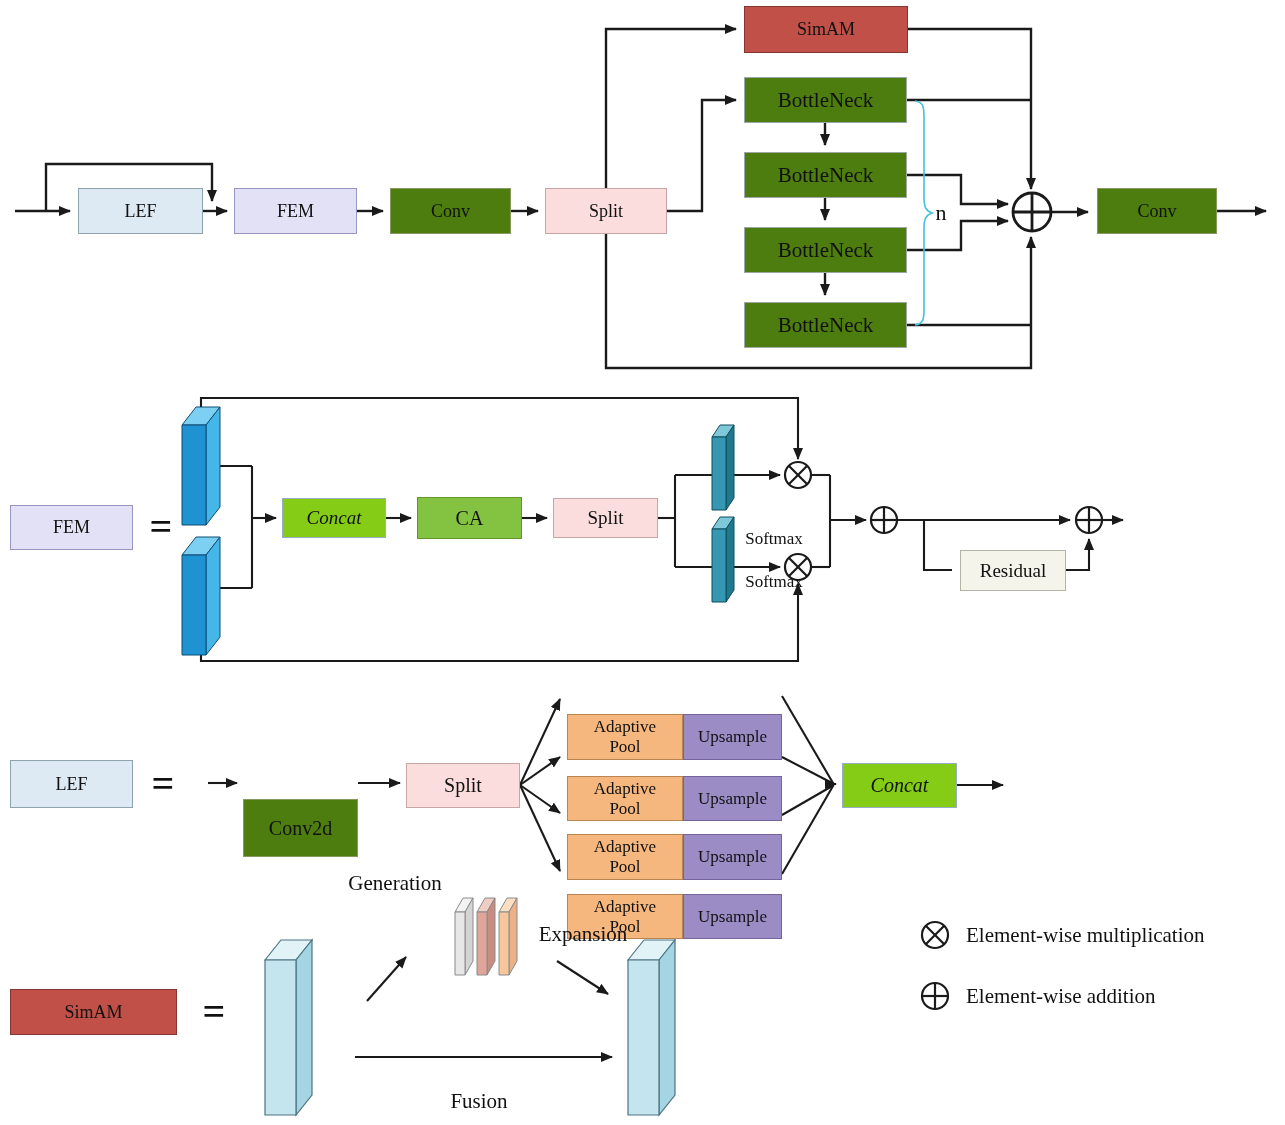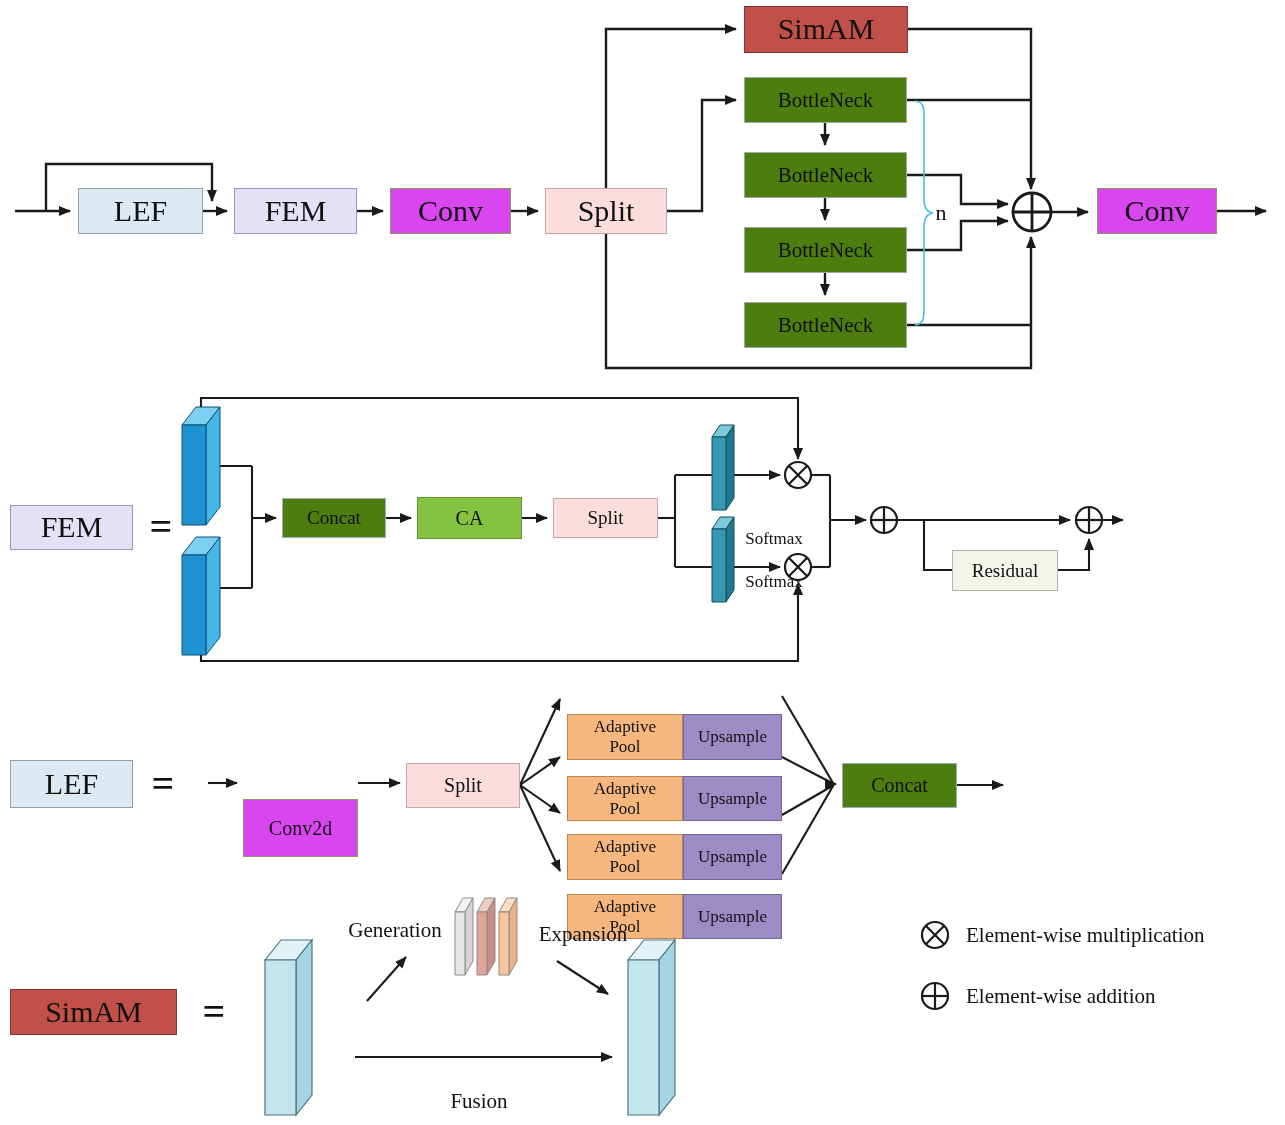"SimAM" .box { font-size: 30px -> 18px }
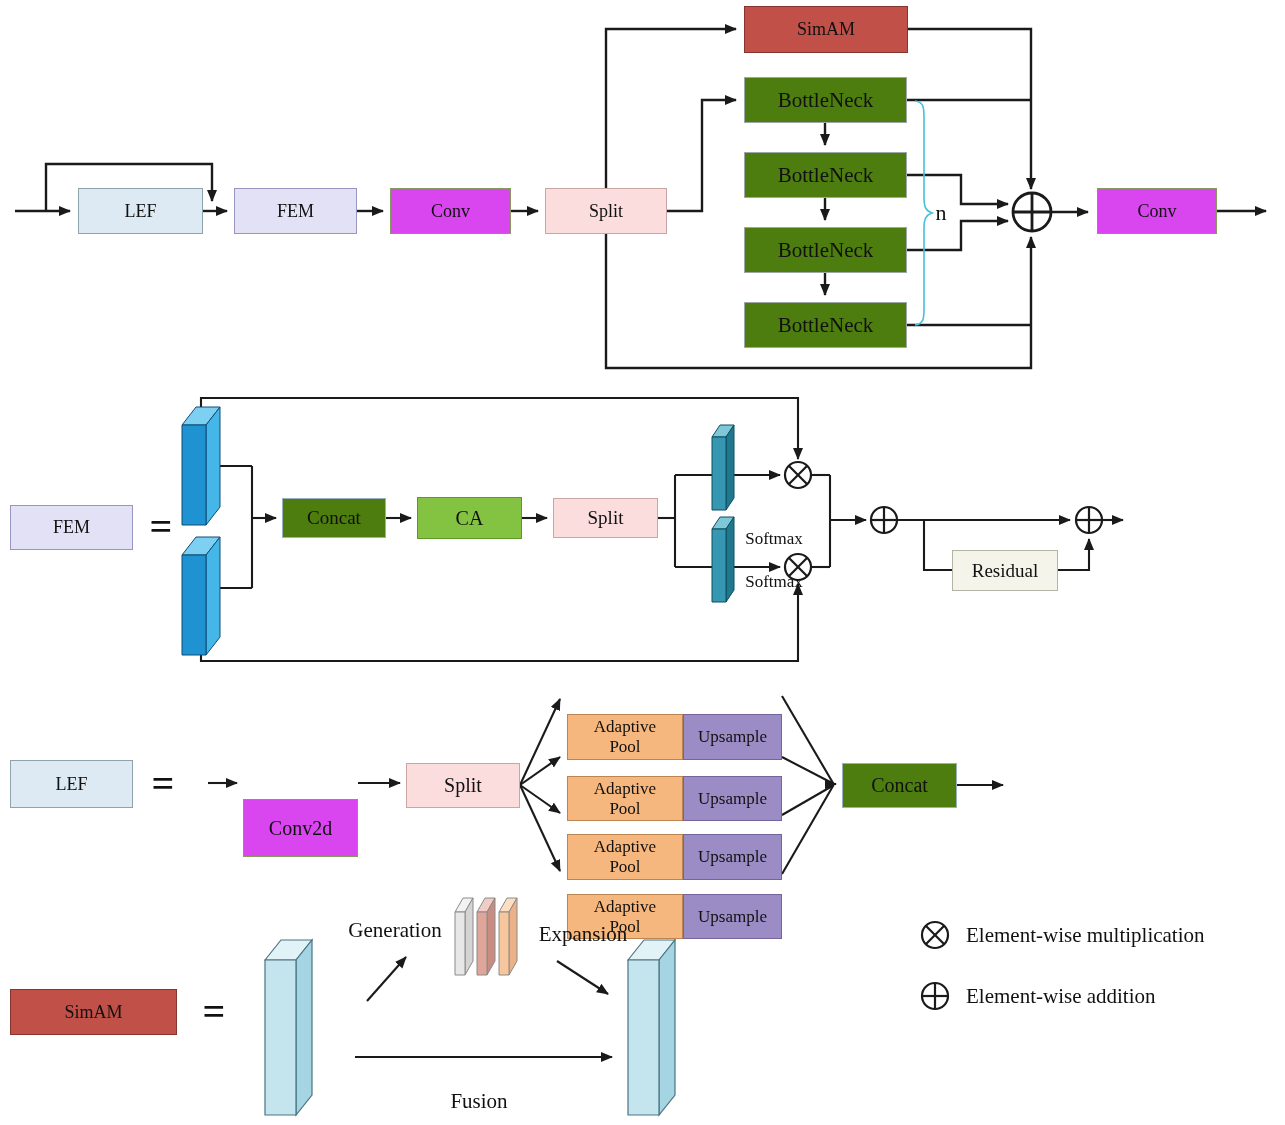"Conv" .bg-conv { background: #d946ef -> #4d7c0f }
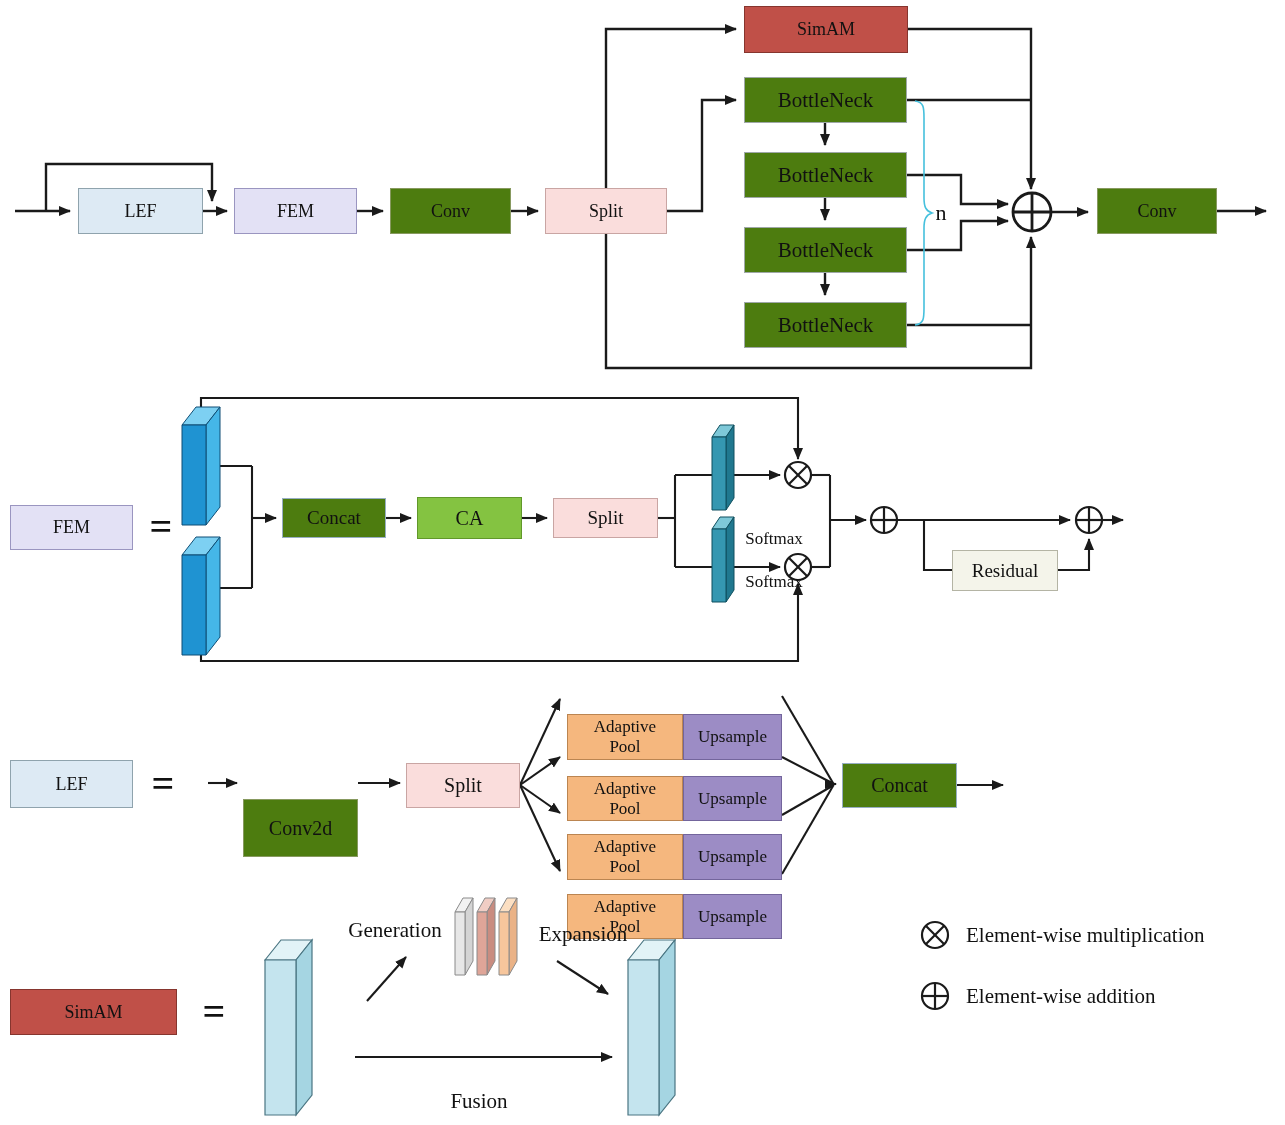"Concat" .bg-concat { background: #4d7c0f -> #84cc16; font-style: none -> italic }
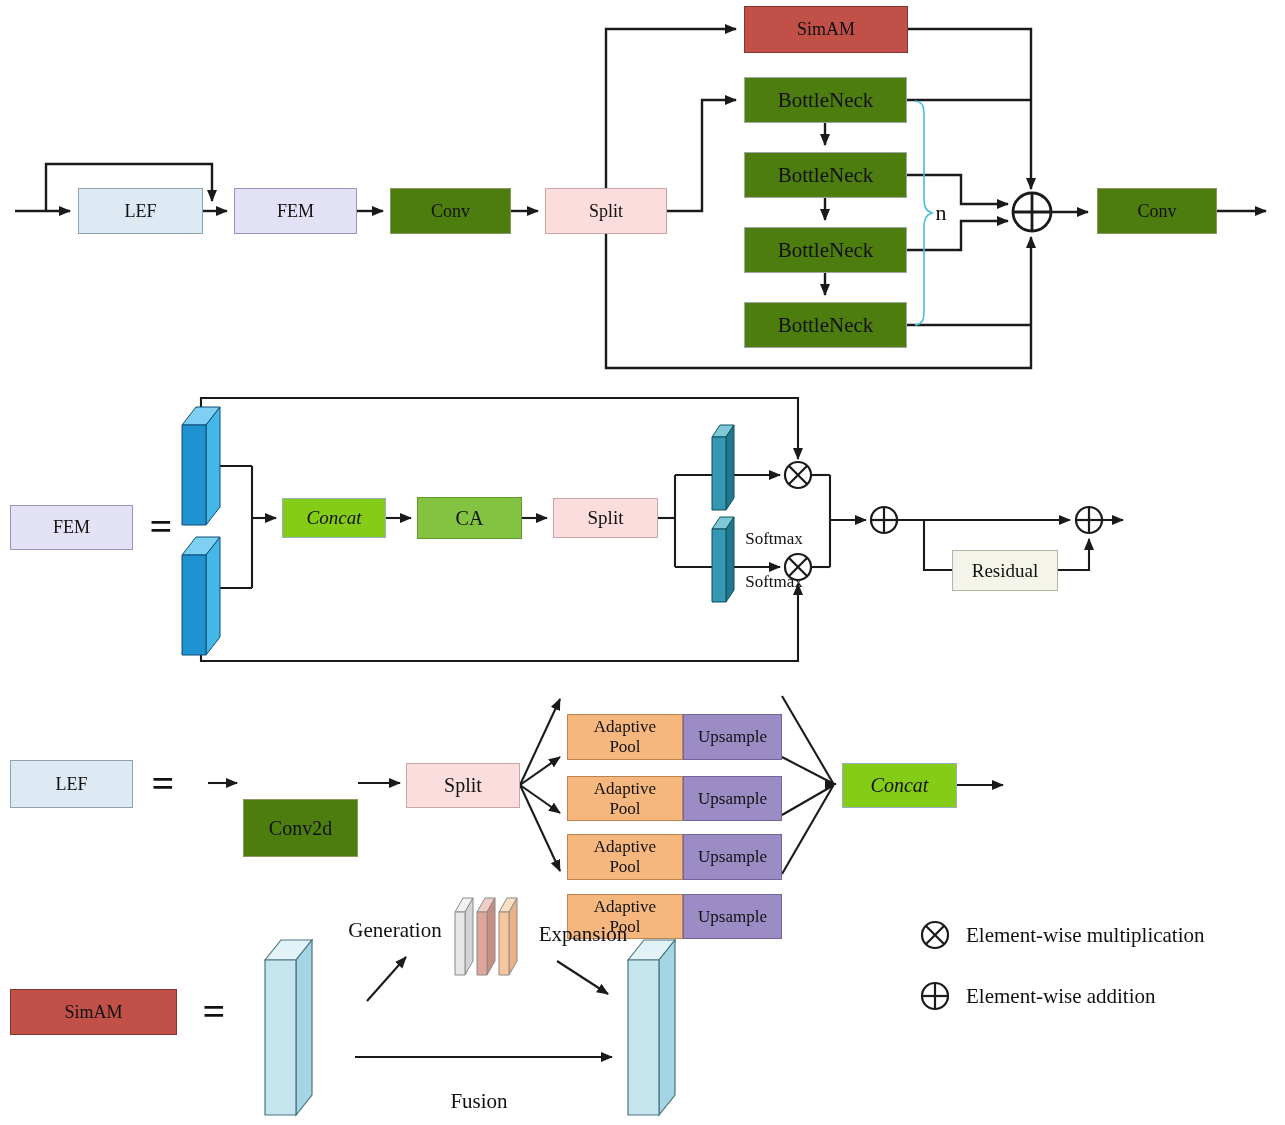"Residual" .bg-residual { margin-left: none -> 8px }
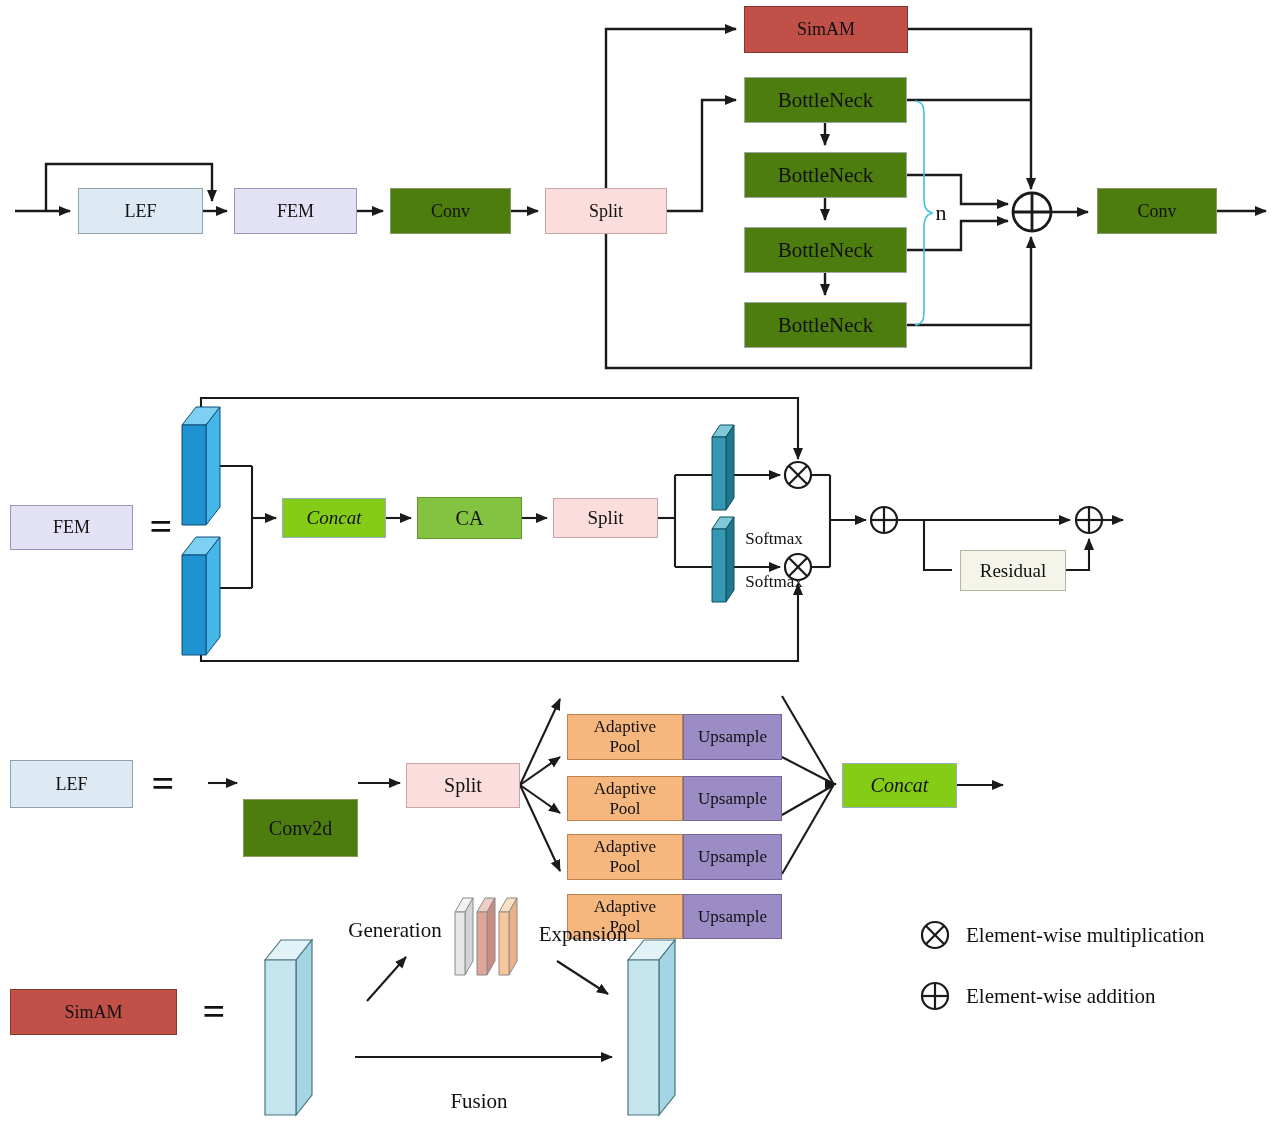"Generation" div.lbl { top: 916px -> 869px }
